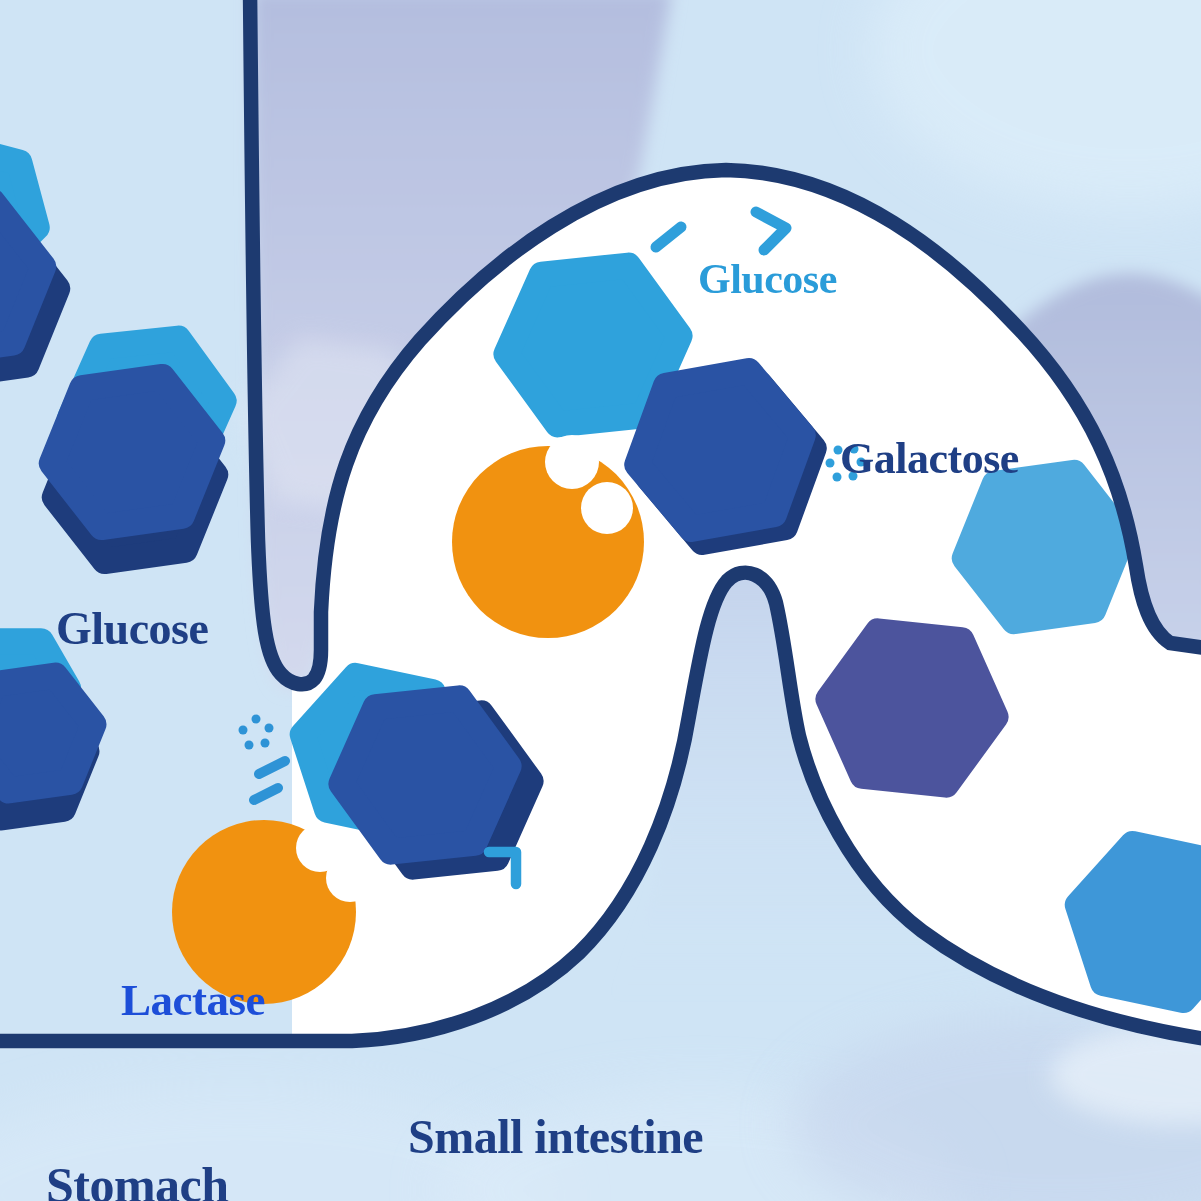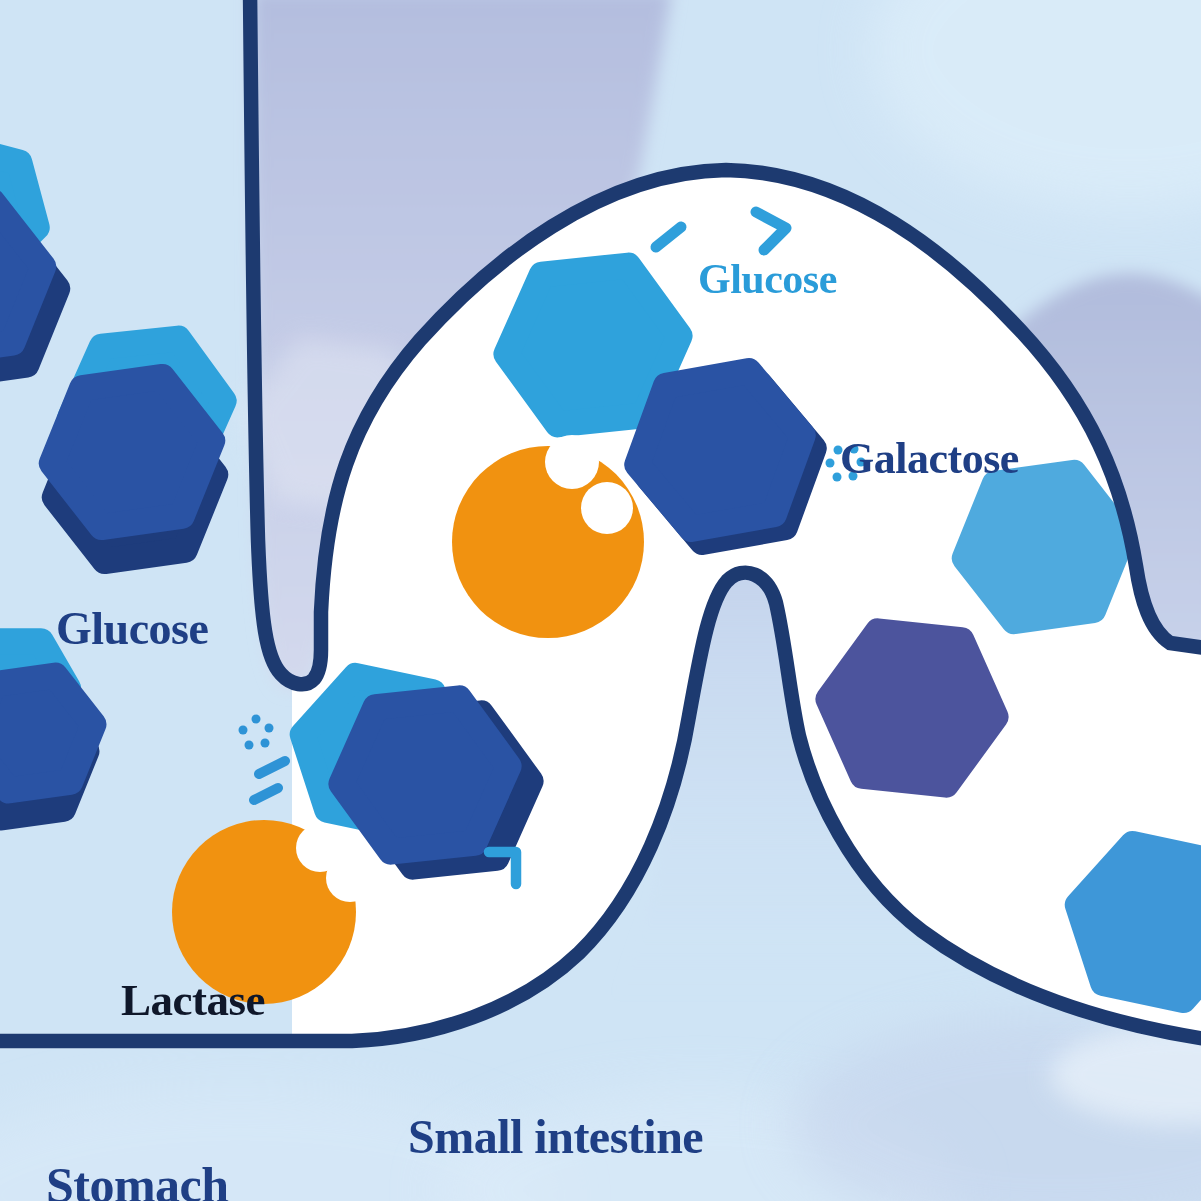"Lactase" .lbl-orange { color: #0f172a -> #1d4ed8 }
